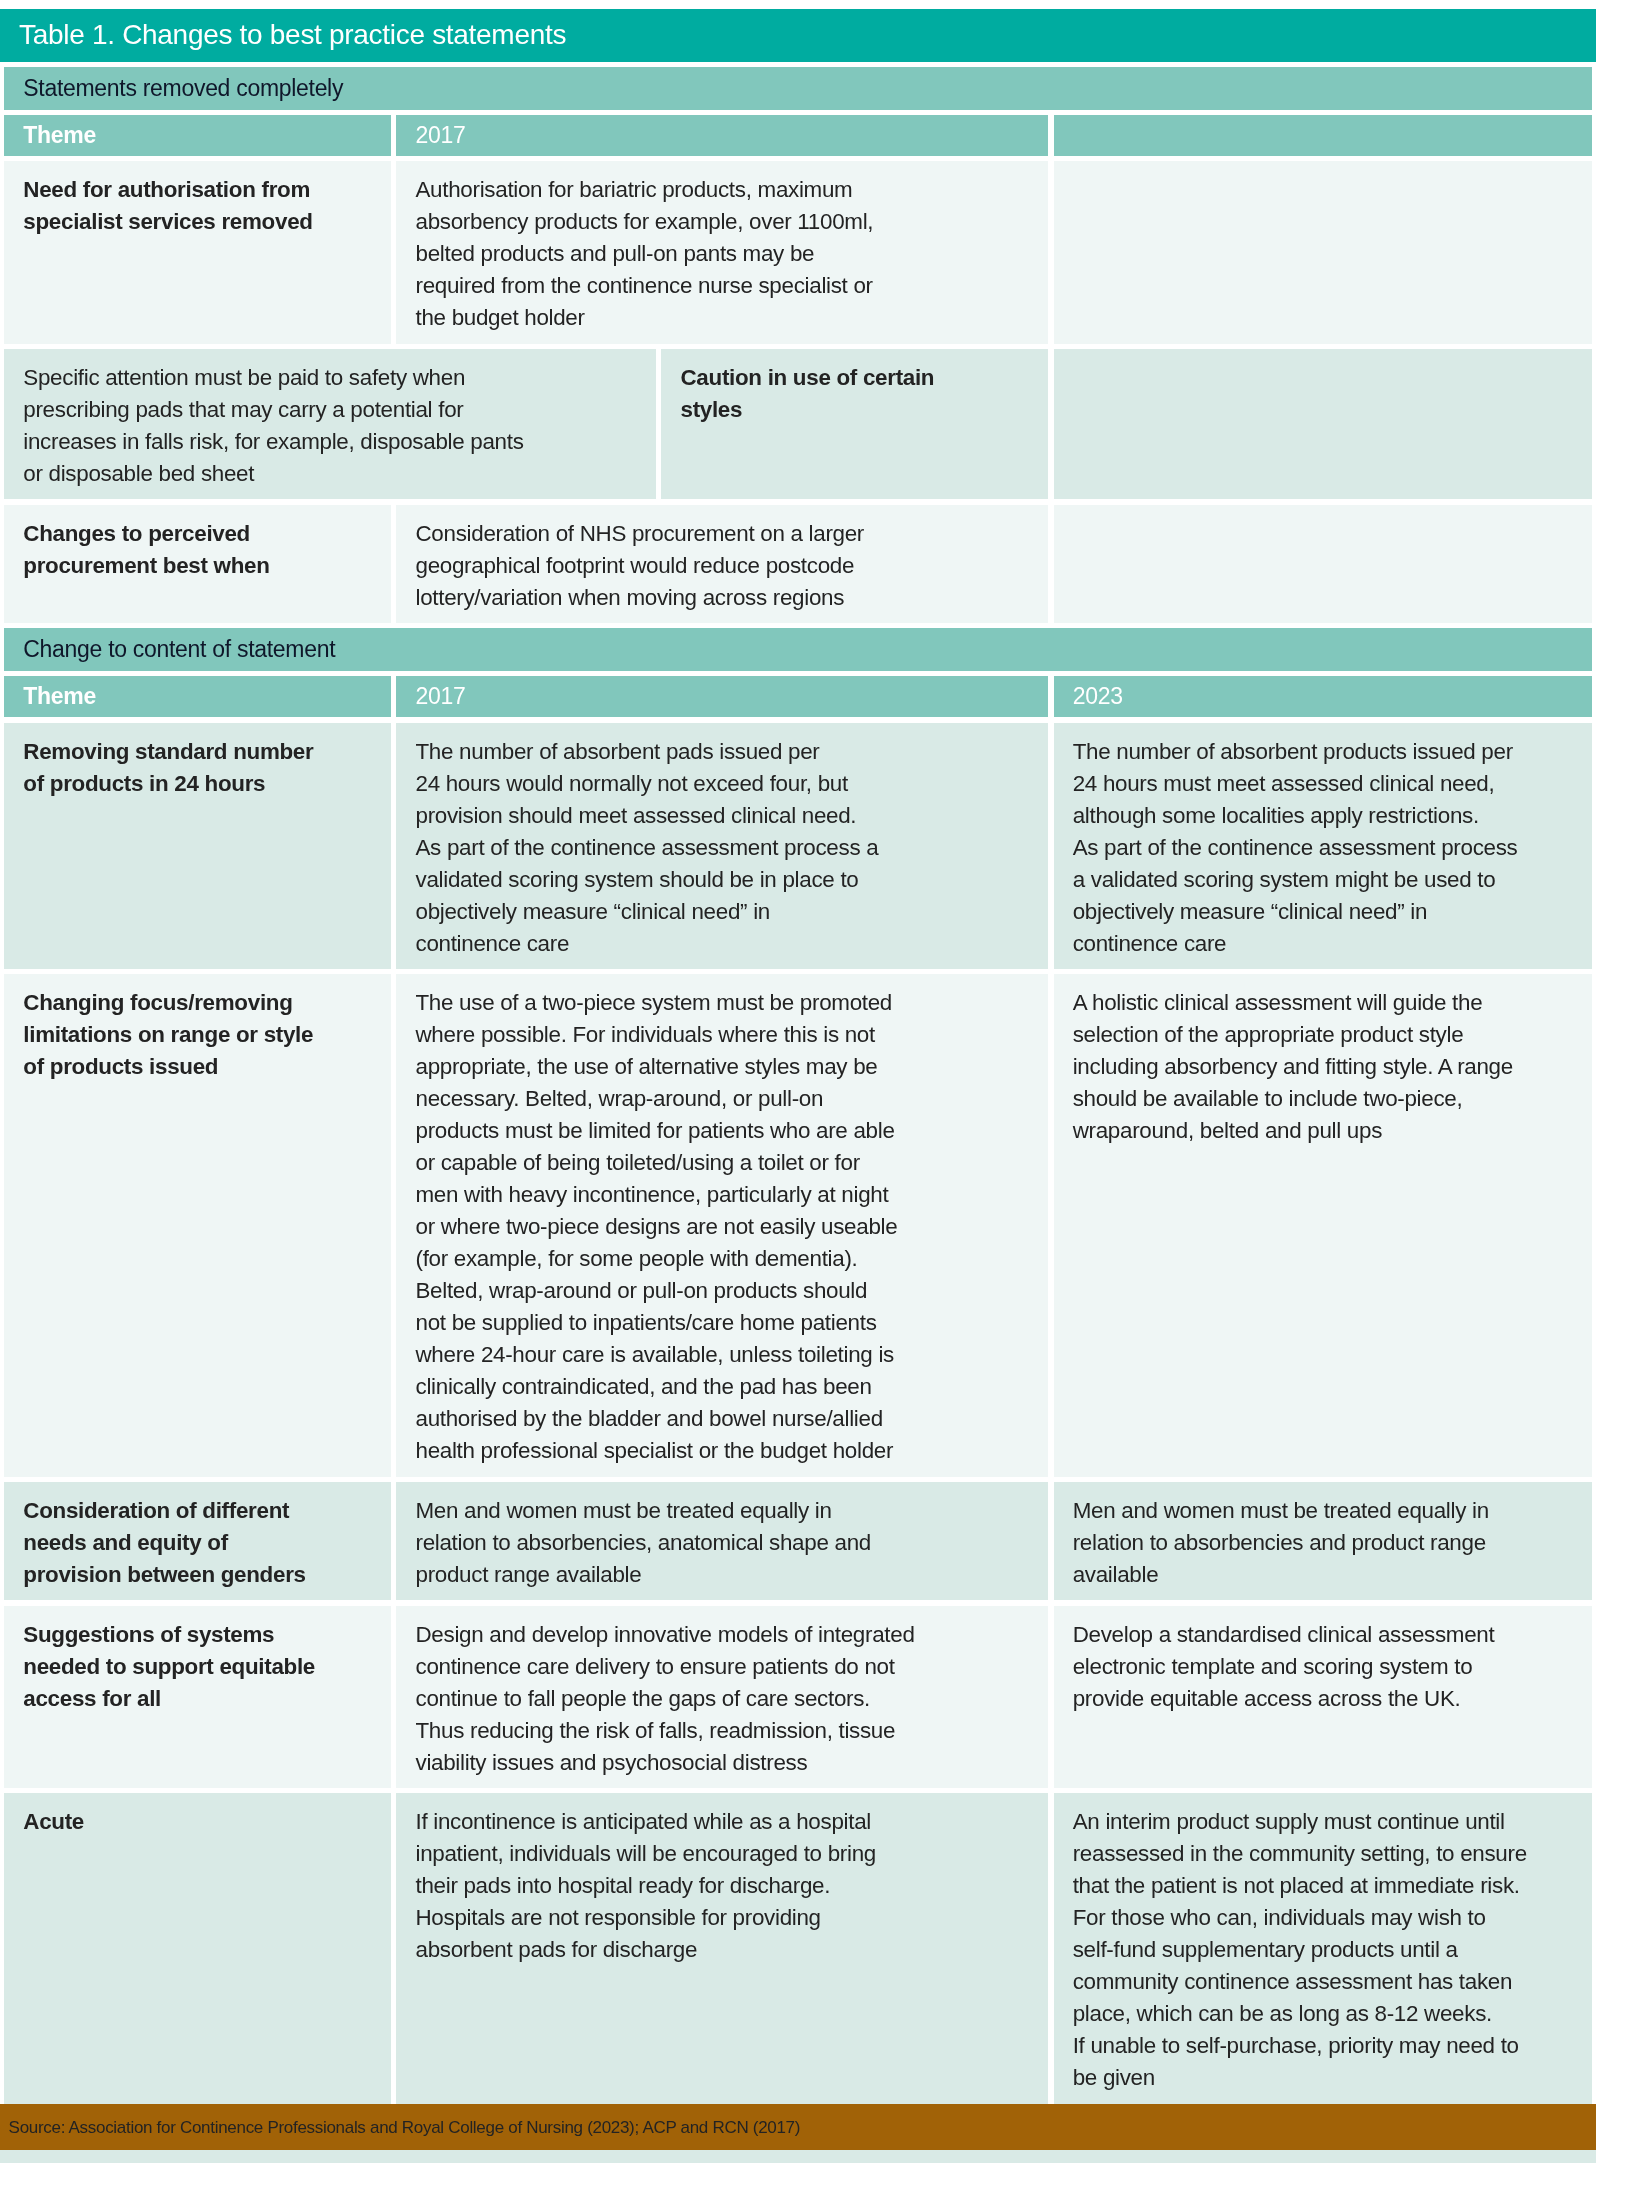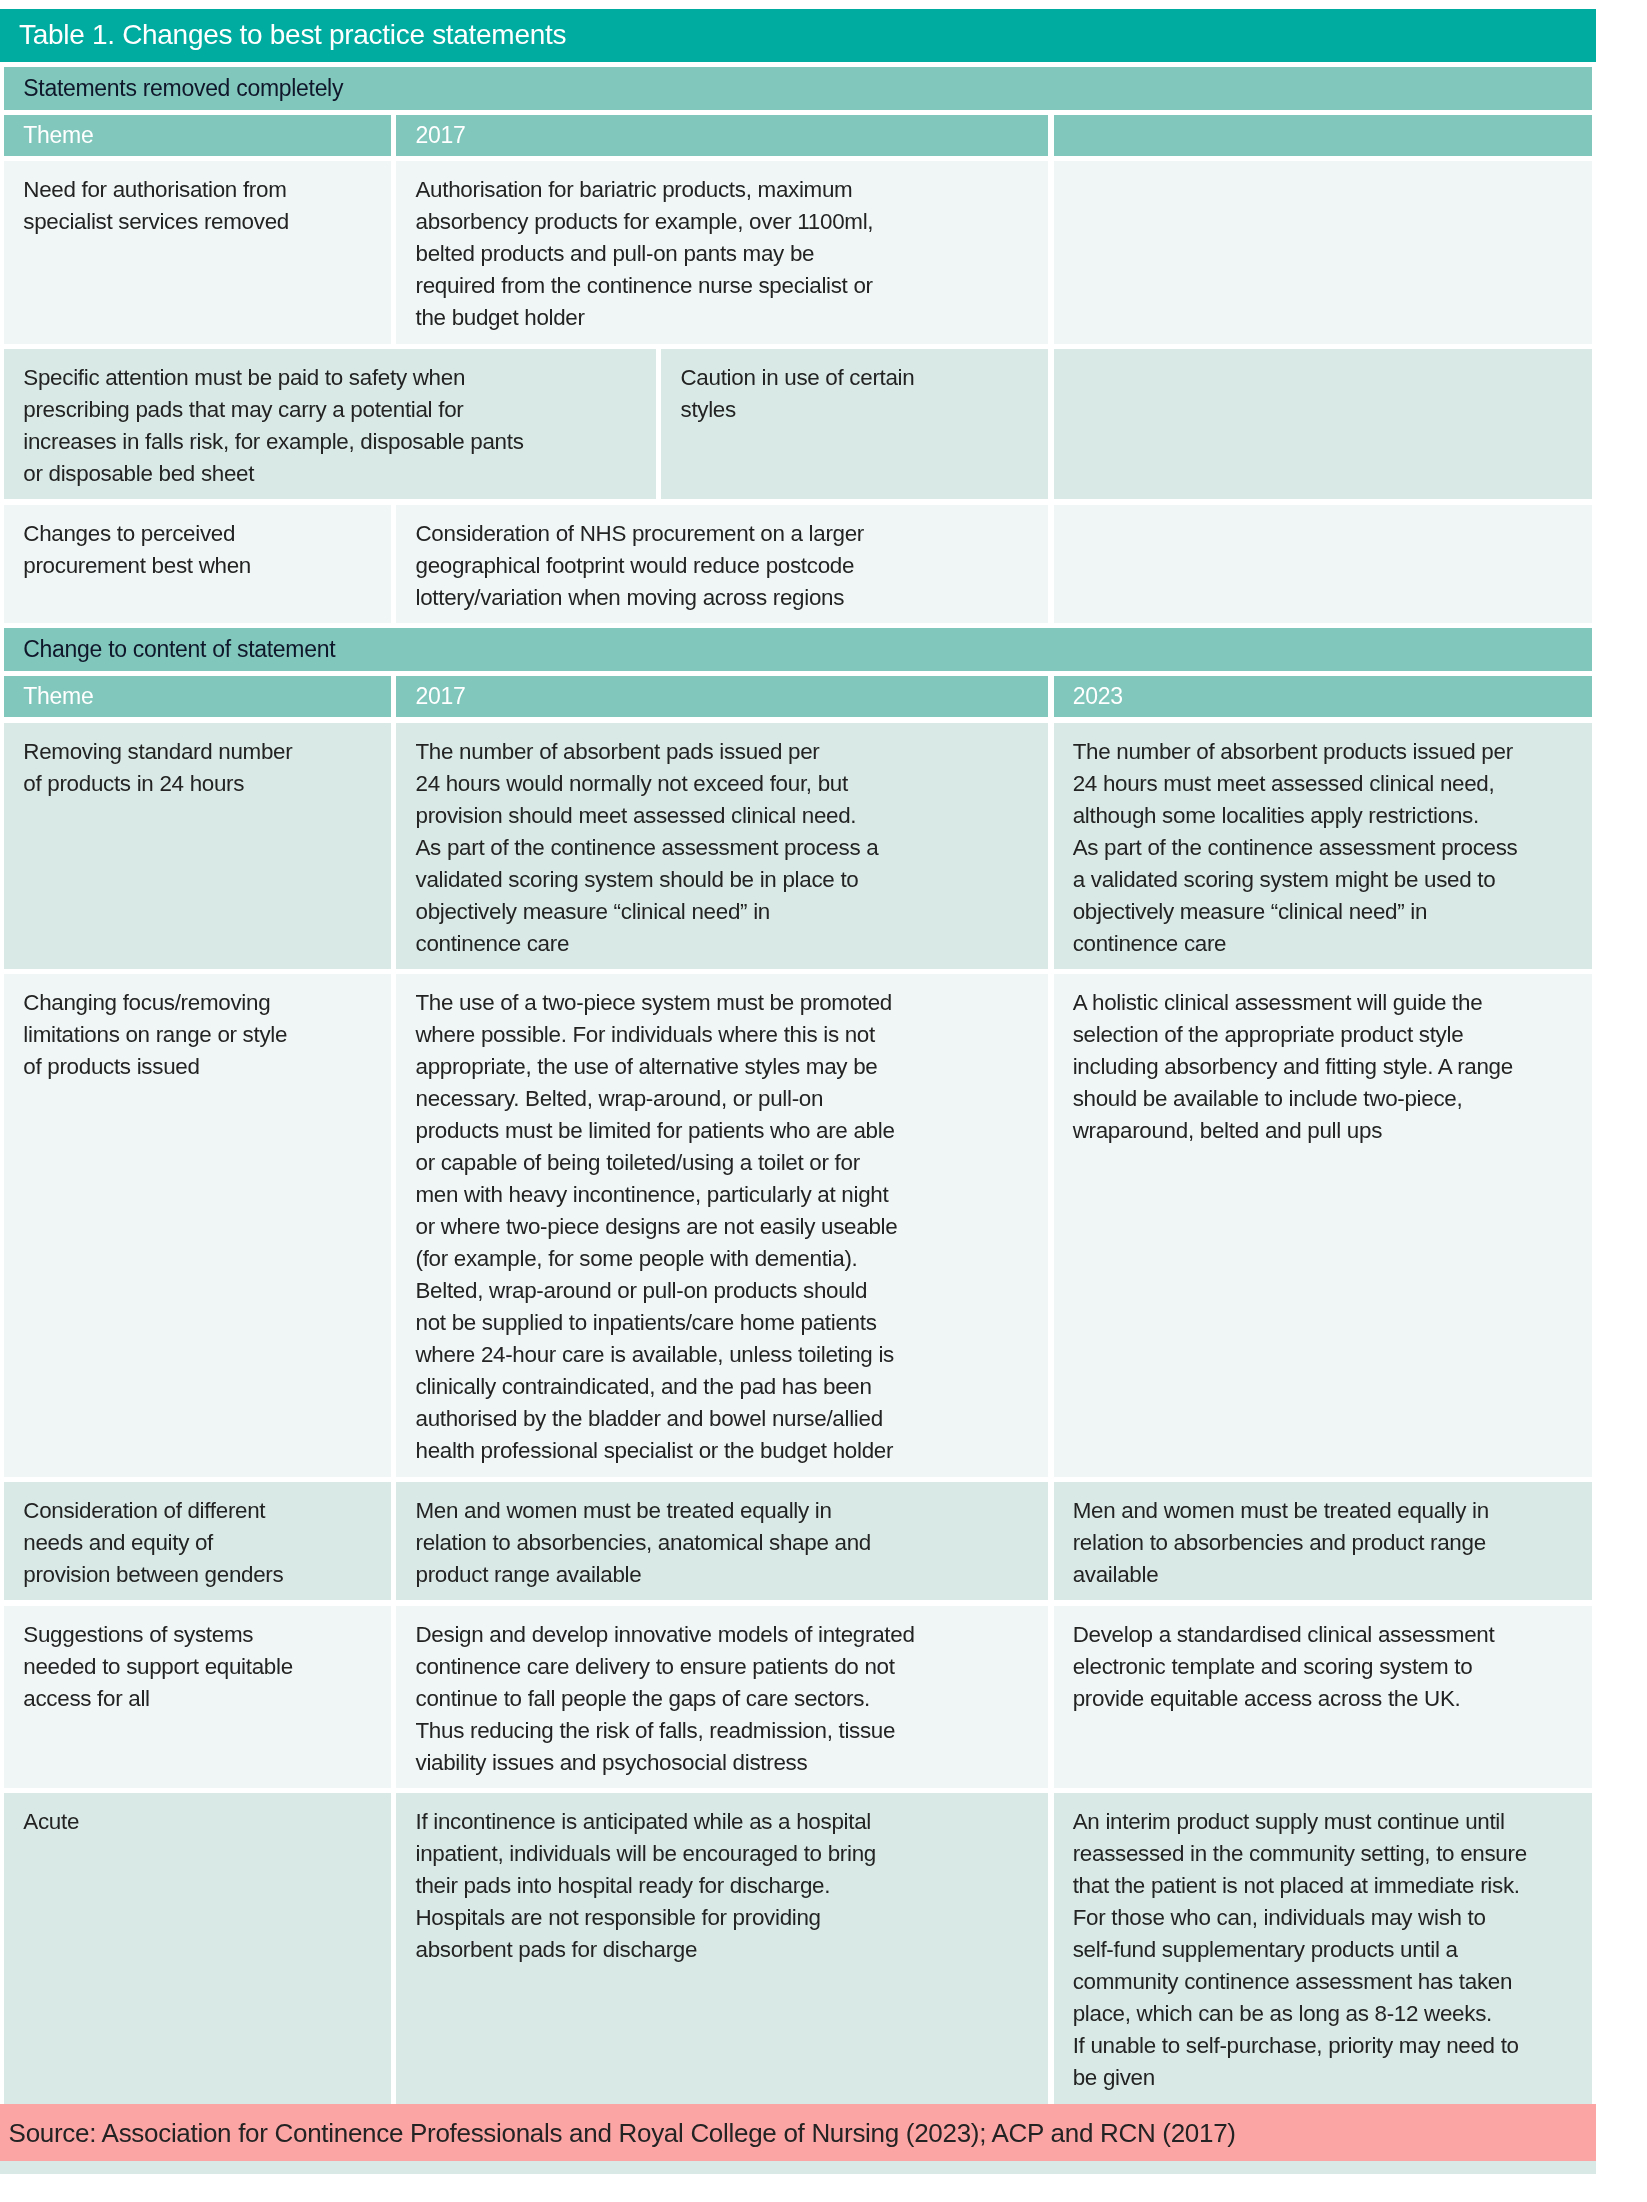"Theme" .c1 { font-weight: none -> bold }
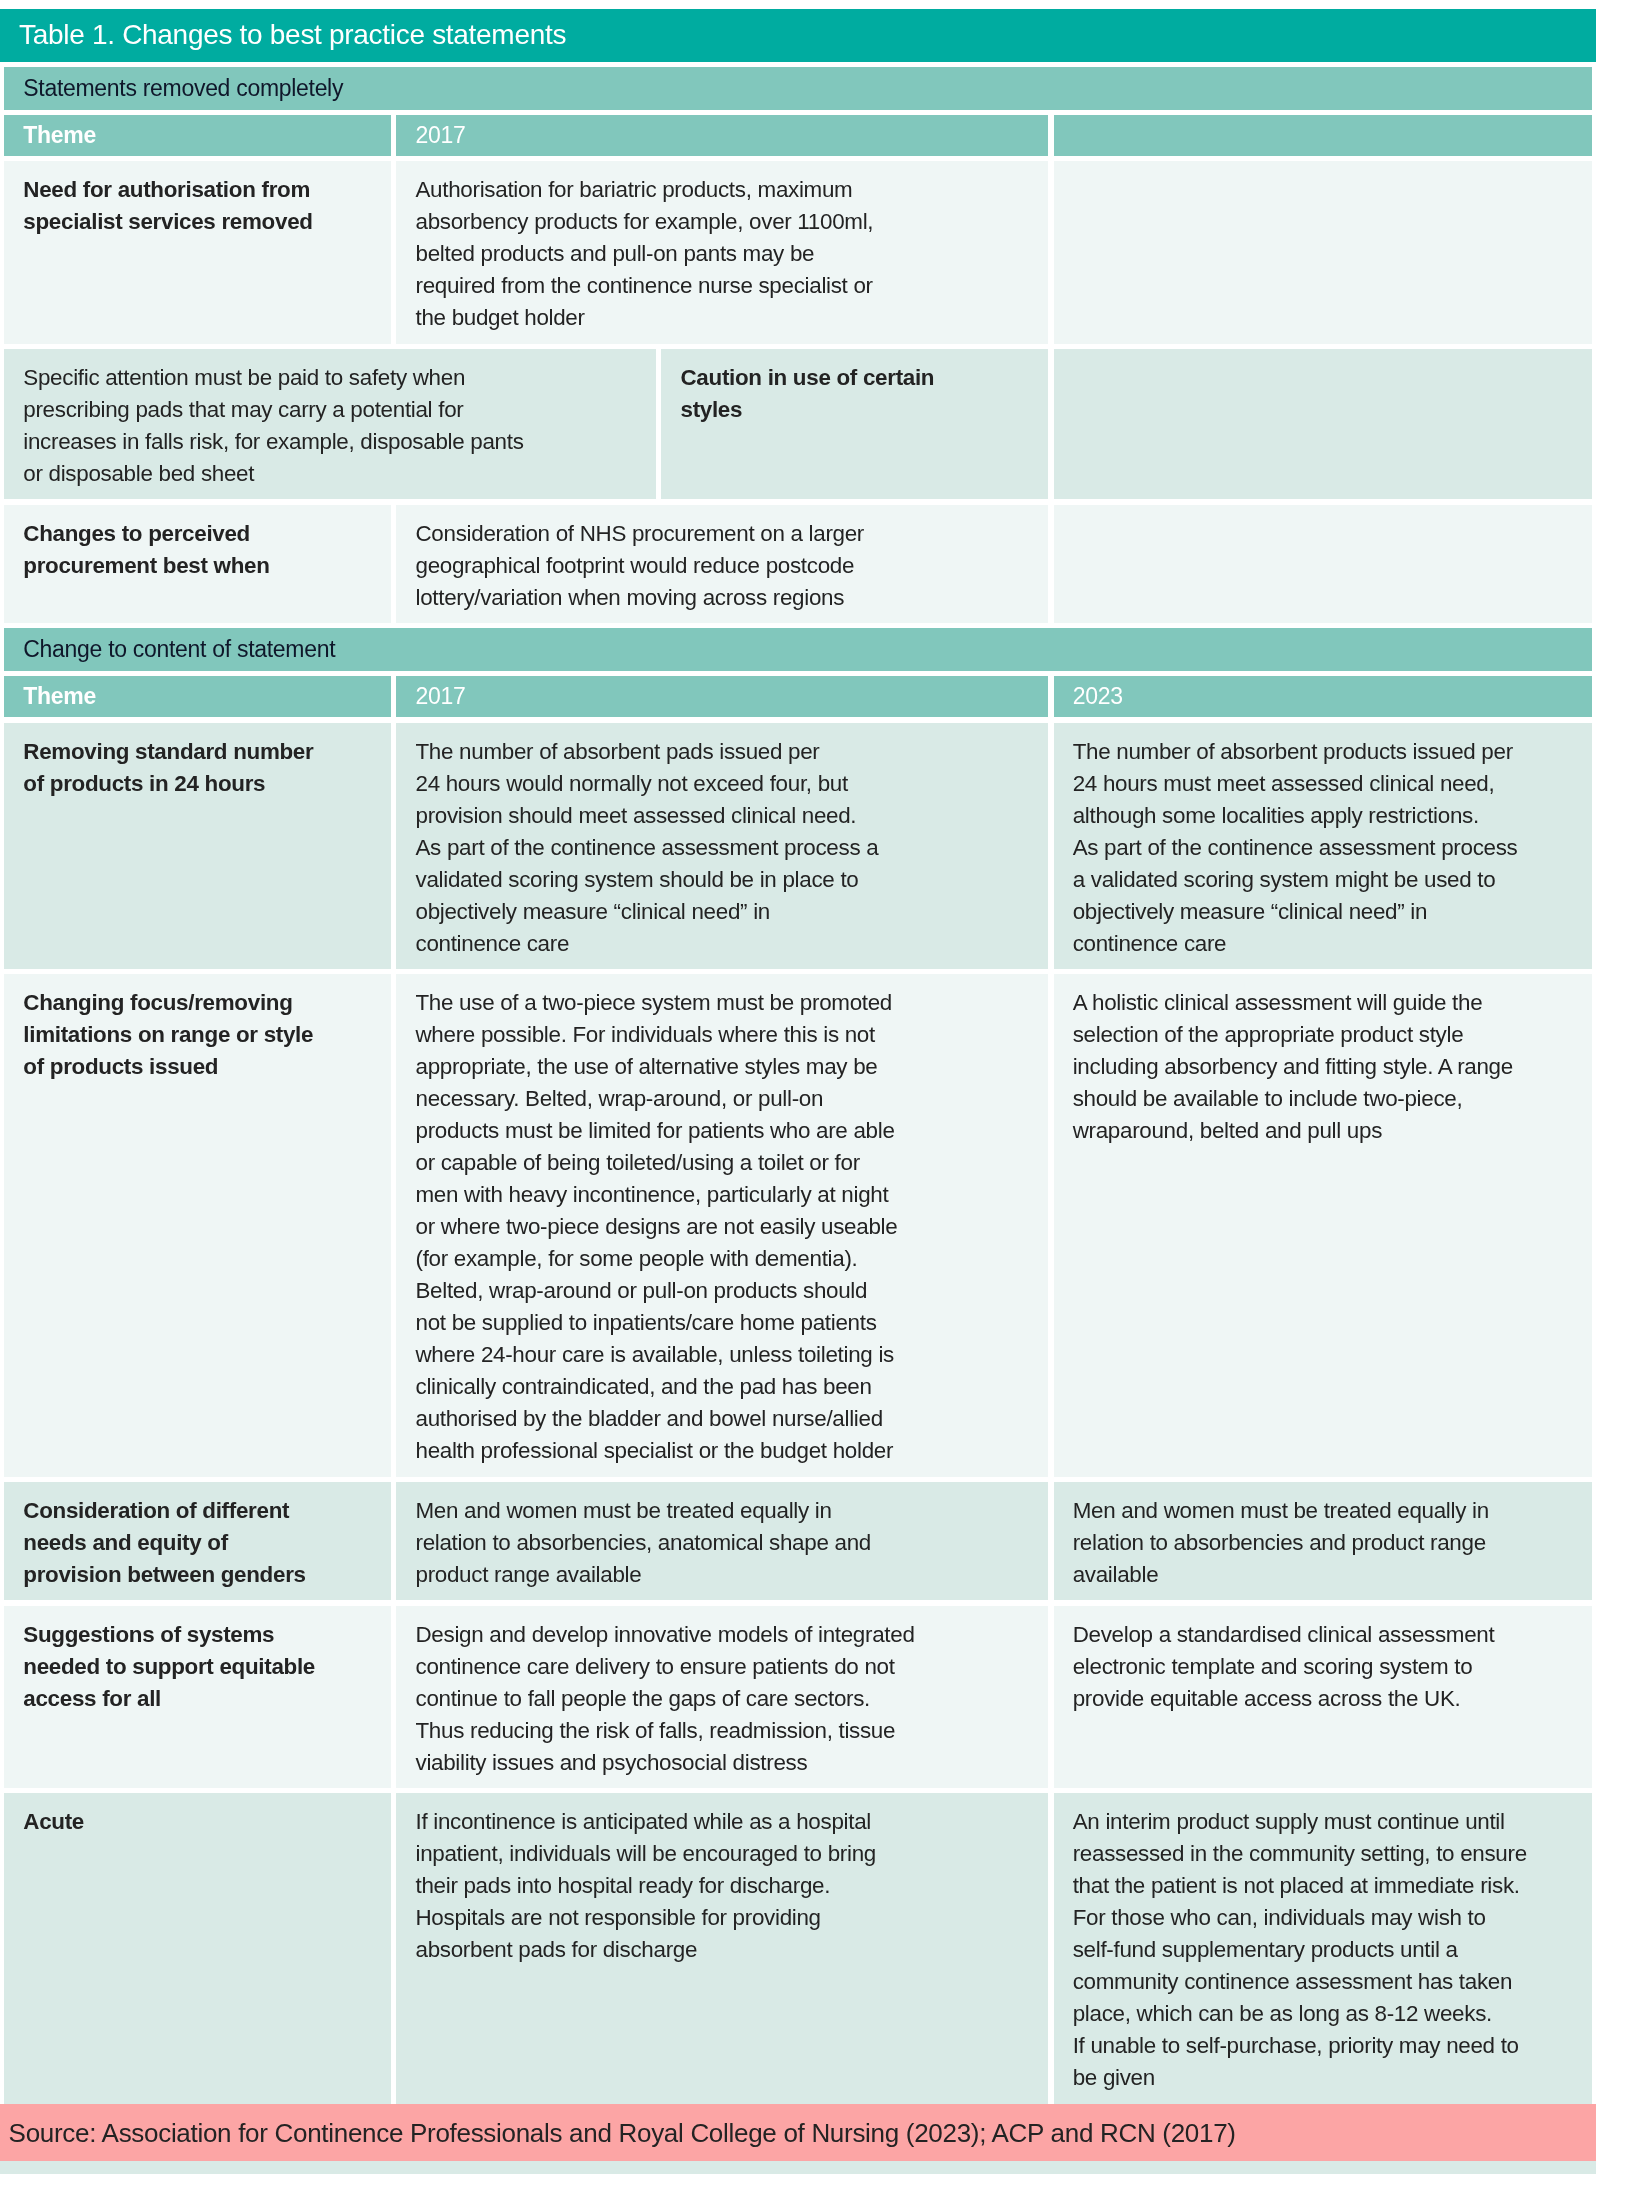"Source: Association for Continence" .source-area { background: #fca5a5 -> #a16207; font-size: 26px -> 17px }
